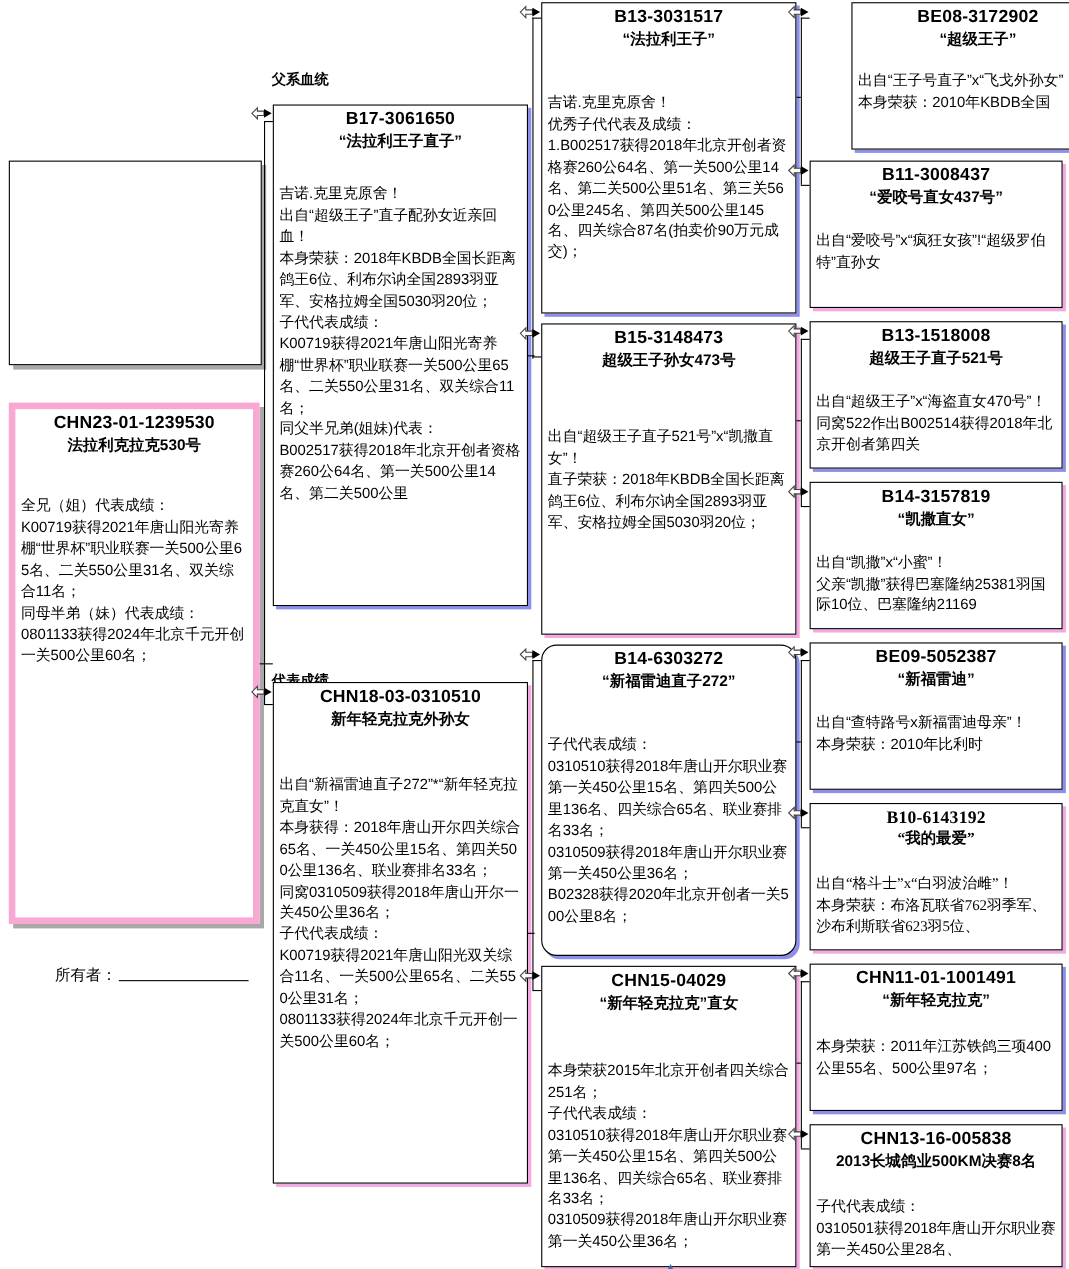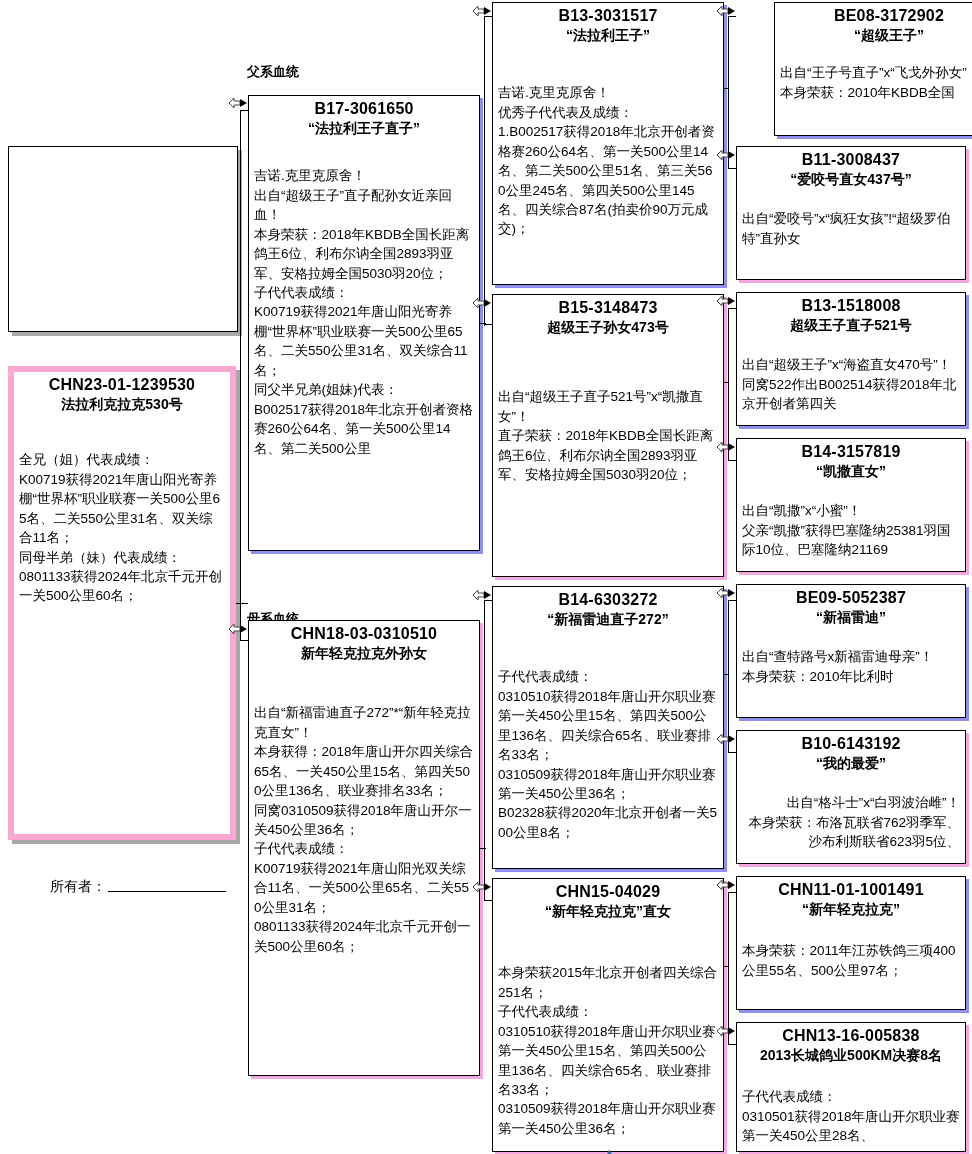"B14-6303272" div.card { border-radius: none -> 14px }
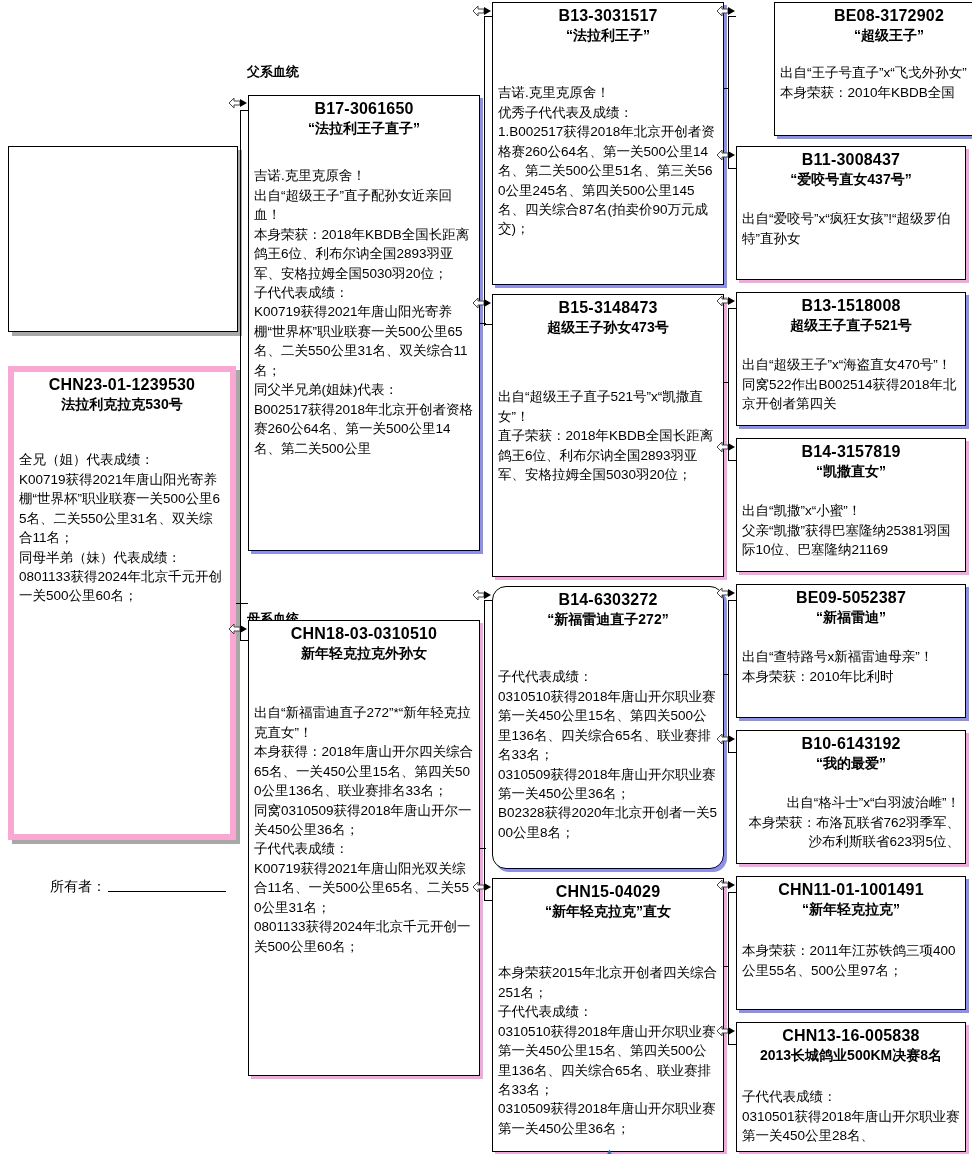"母系血统" div.seclabel { text: 母系血统 -> 代表成绩 }
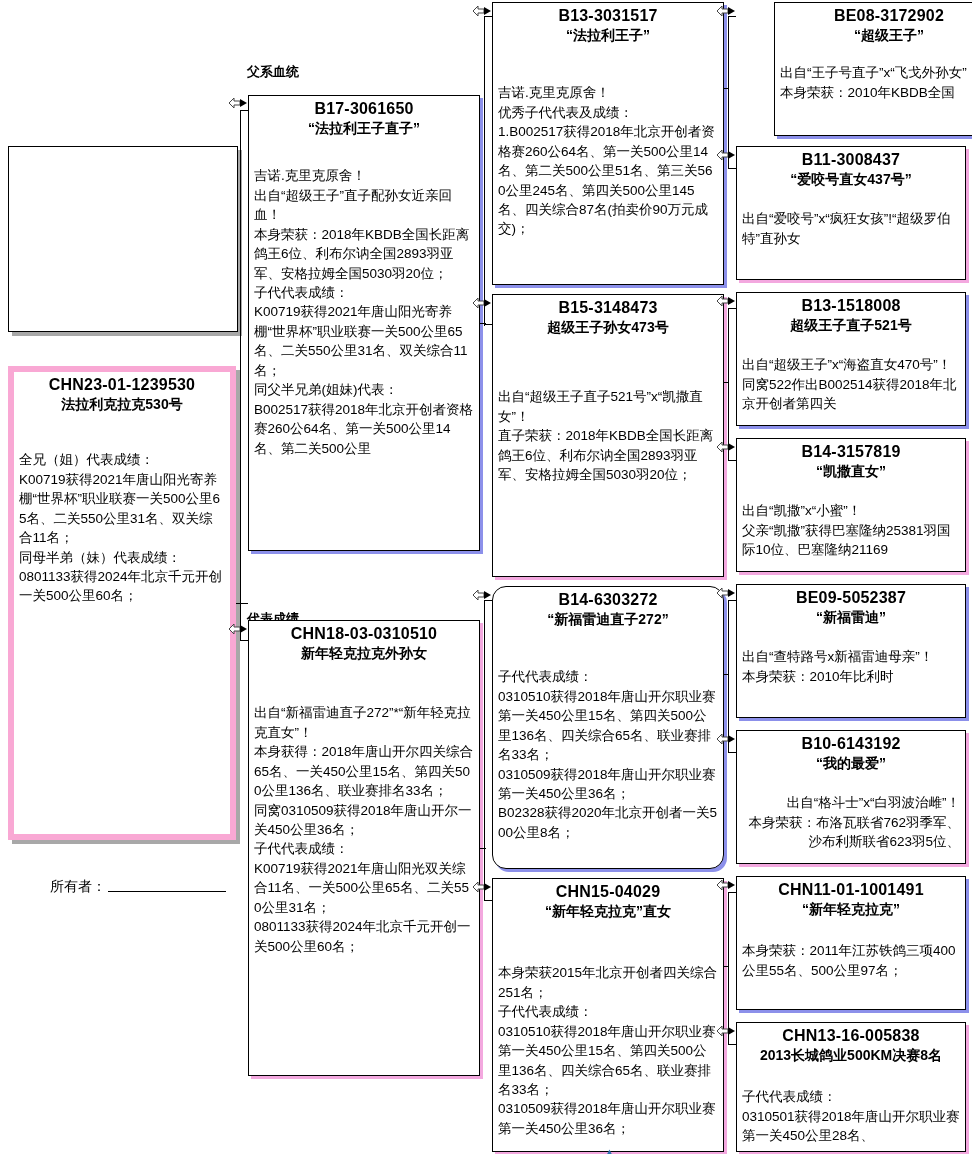"B10-6143192" div.card { font-family: none -> Liberation Serif, serif }
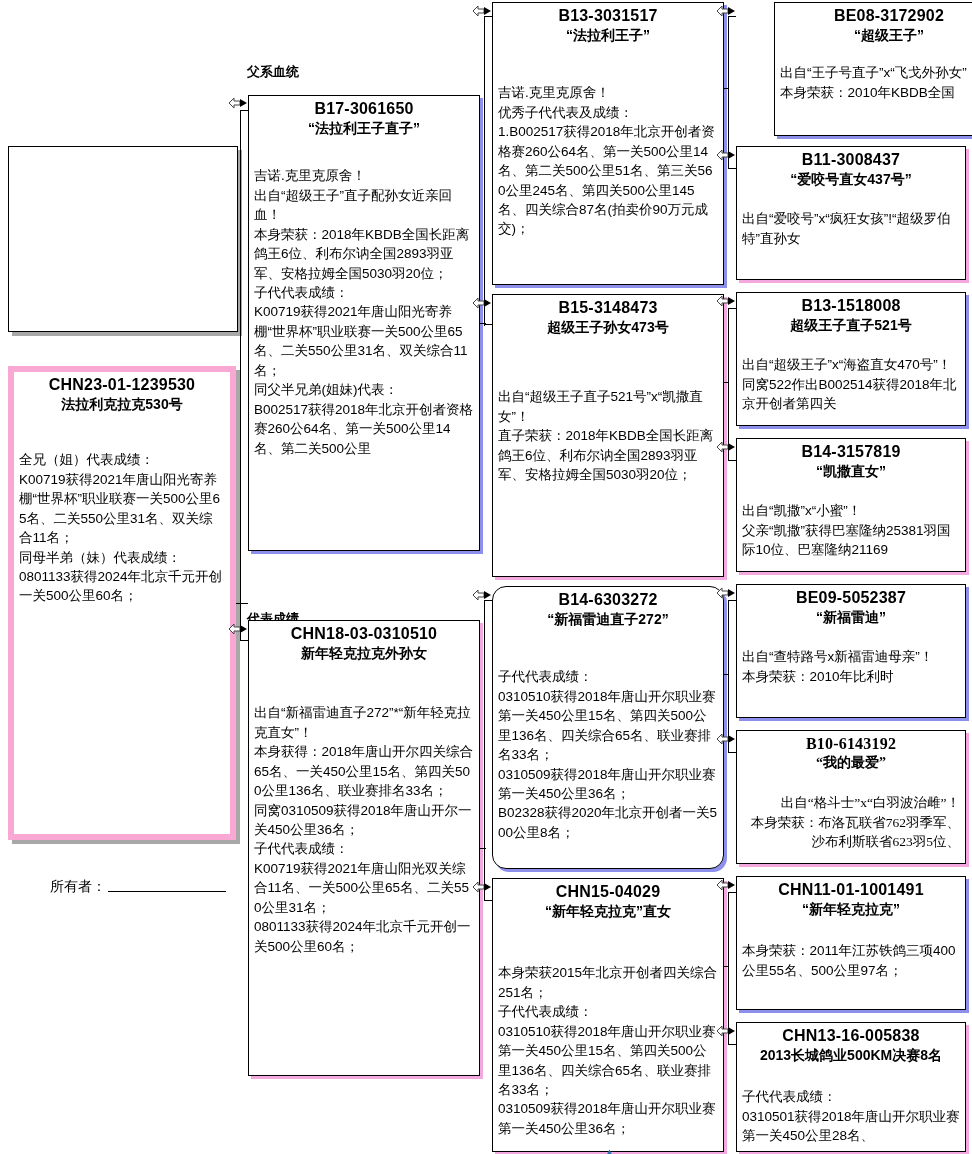"出自“格斗士”x“白羽波治雌”！" div.bd { text-align: right -> none }
